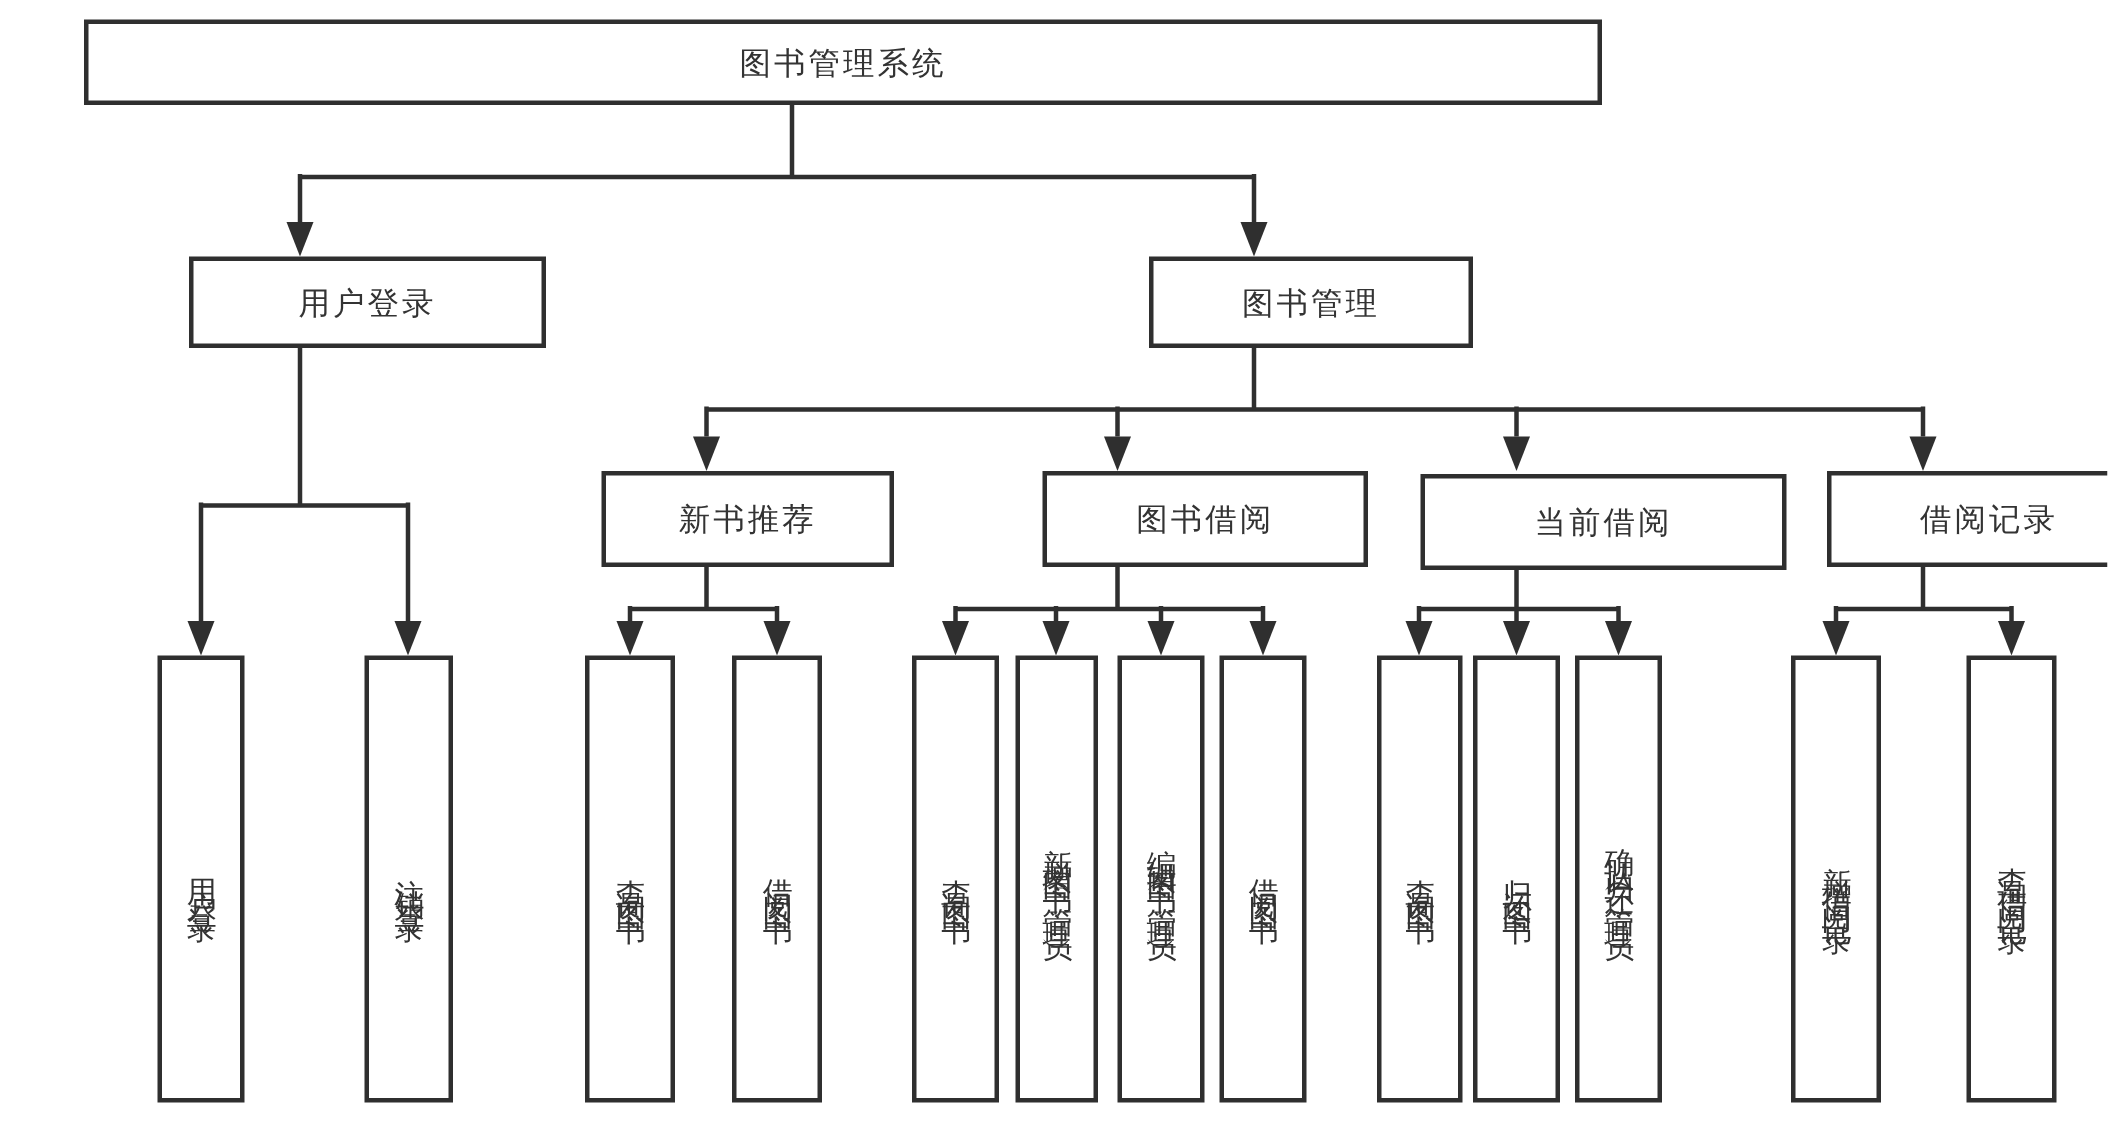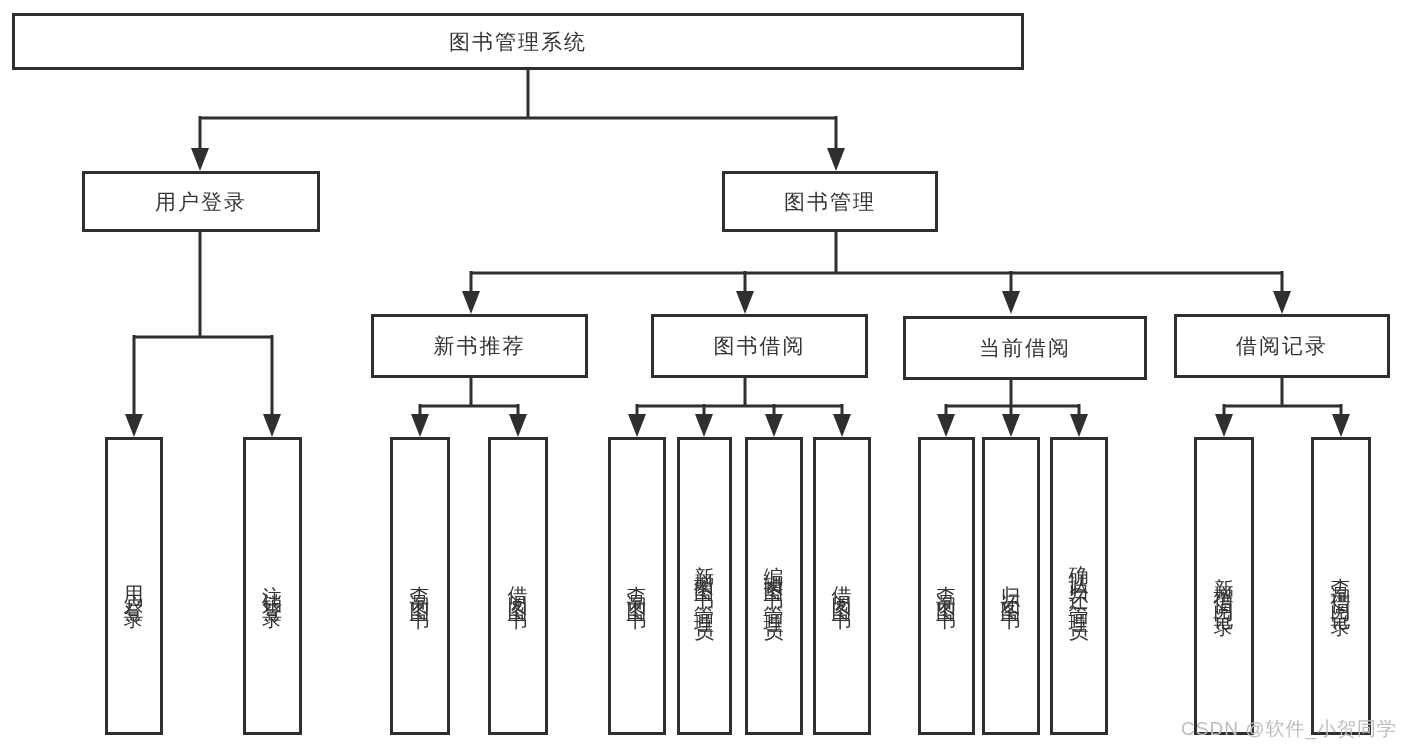"图书管理系统" .hlabel { margin-left: none -> 44px }
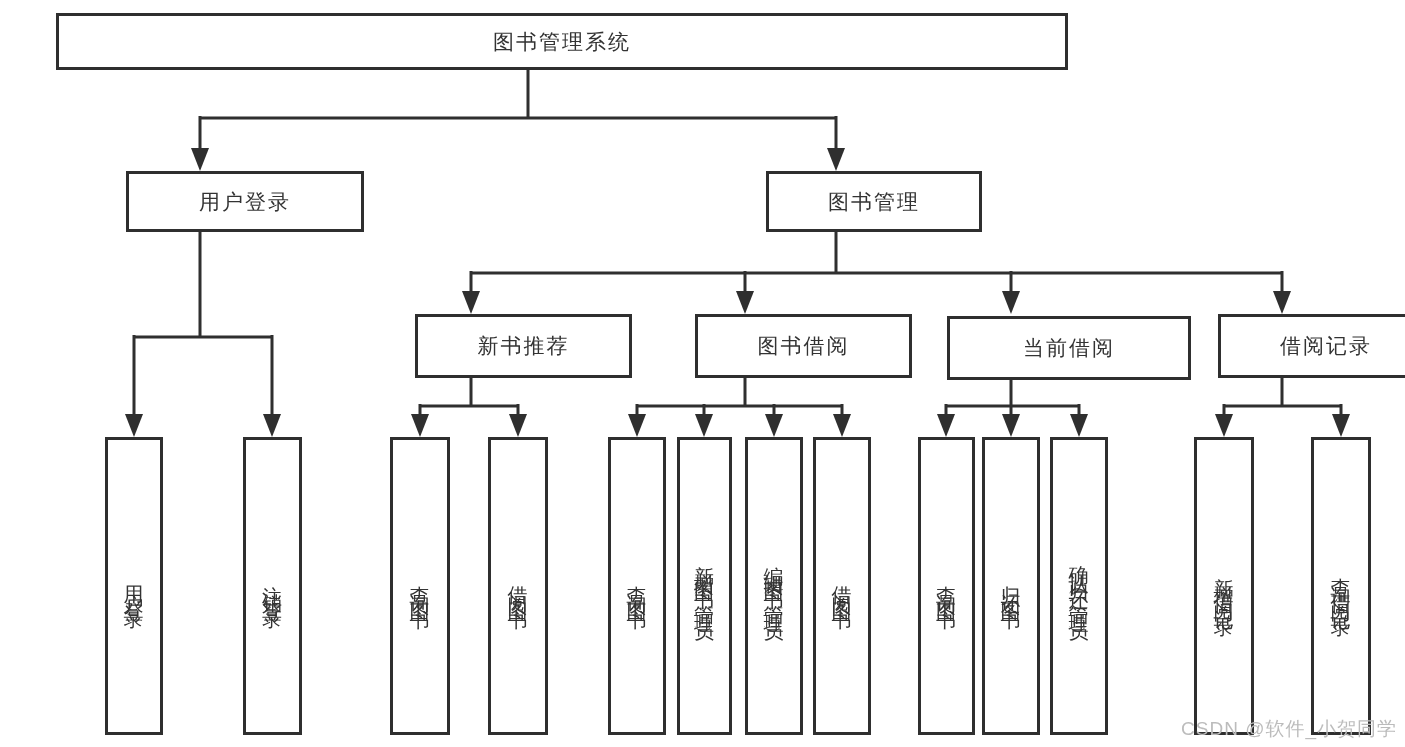"新书推荐" div.node { left: 371px -> 357px; width: 217px -> 195px }
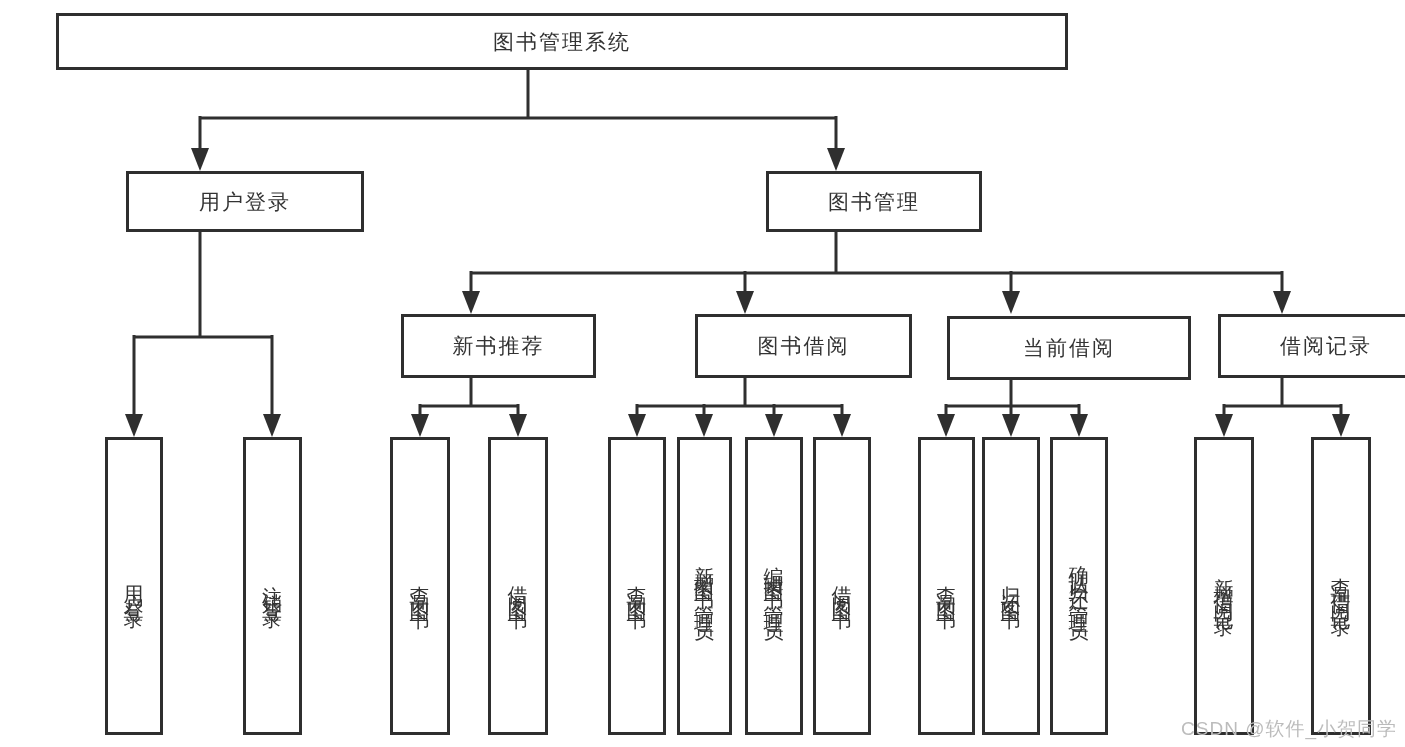"CSDN @软件_小贺同学" div.watermark { html: <div>CSDN @软件_小贺同学</div> -> none }
